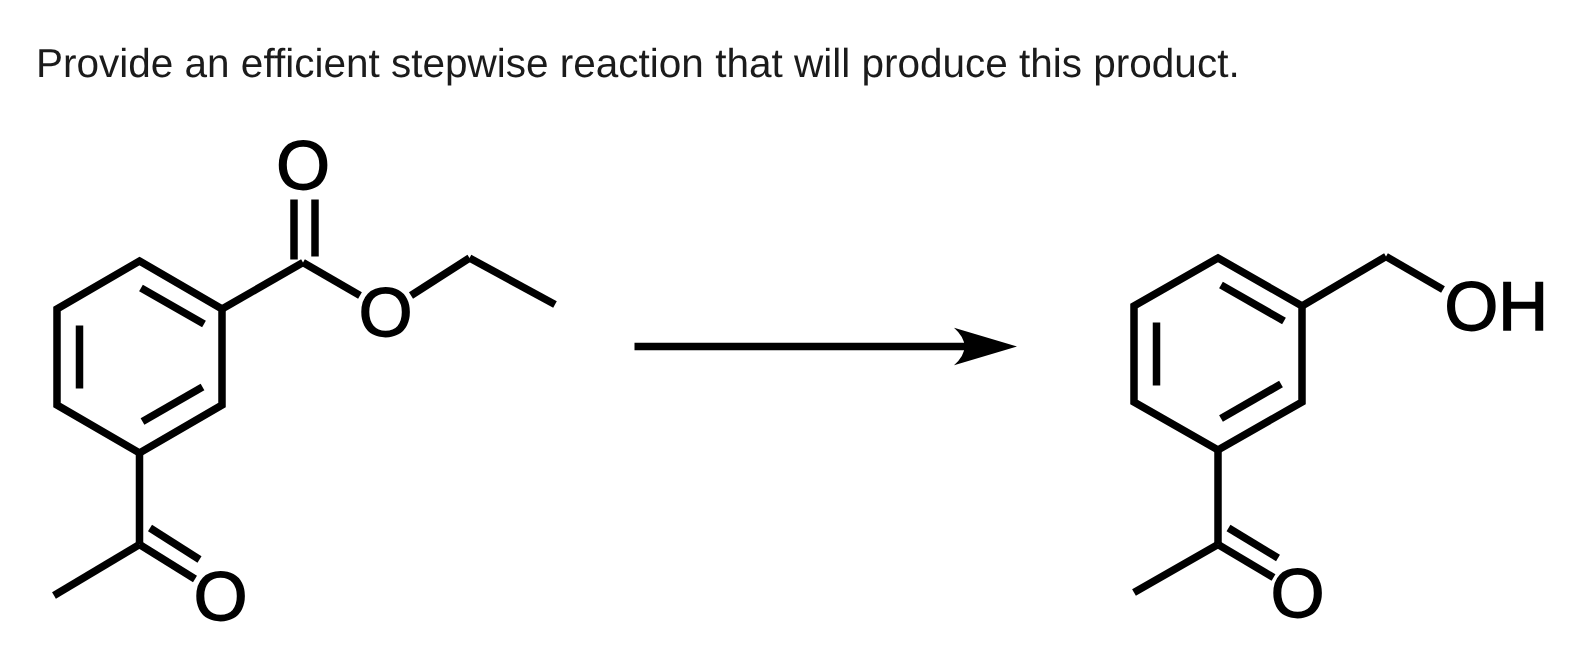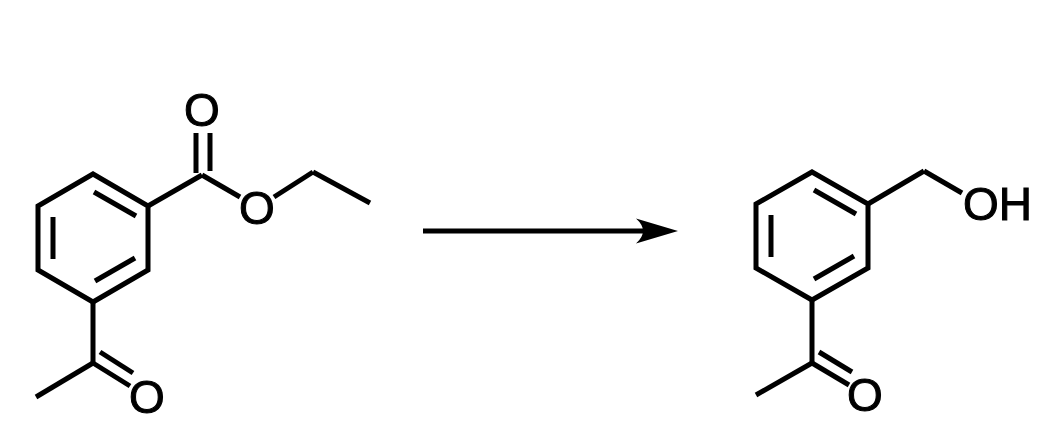"Provide an efficient stepwise reaction" div.question { html: none -> <div>Provide an efficient stepwise reaction that will produce this product.</div> }
